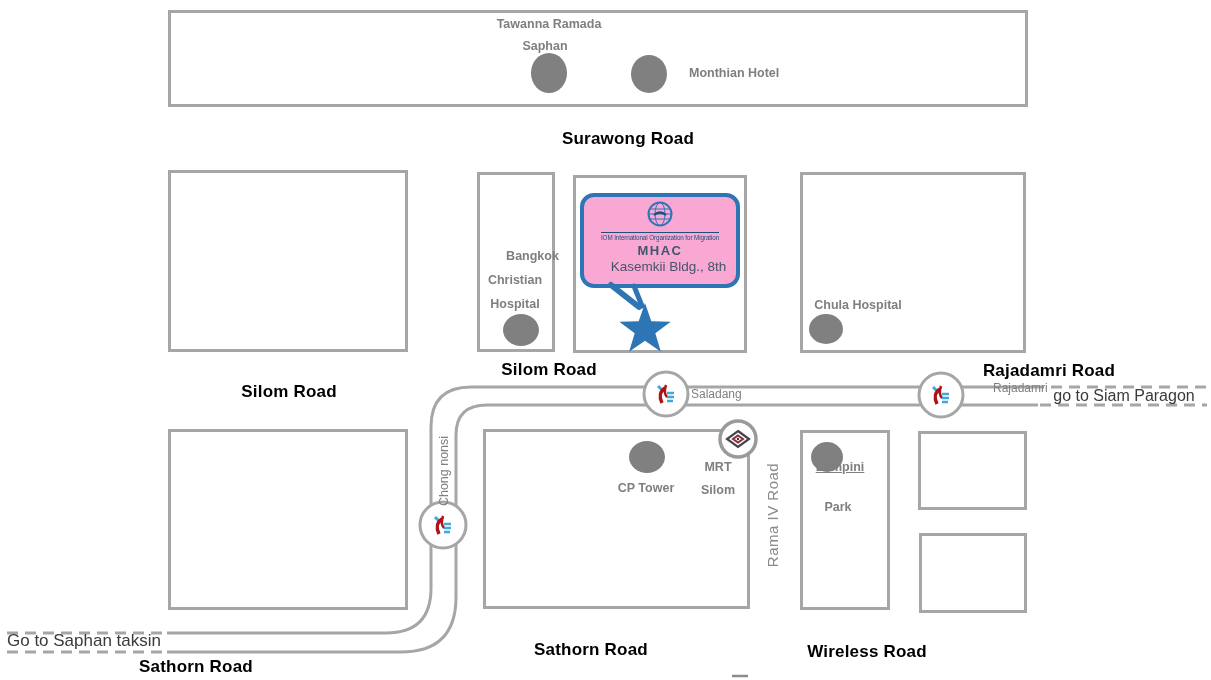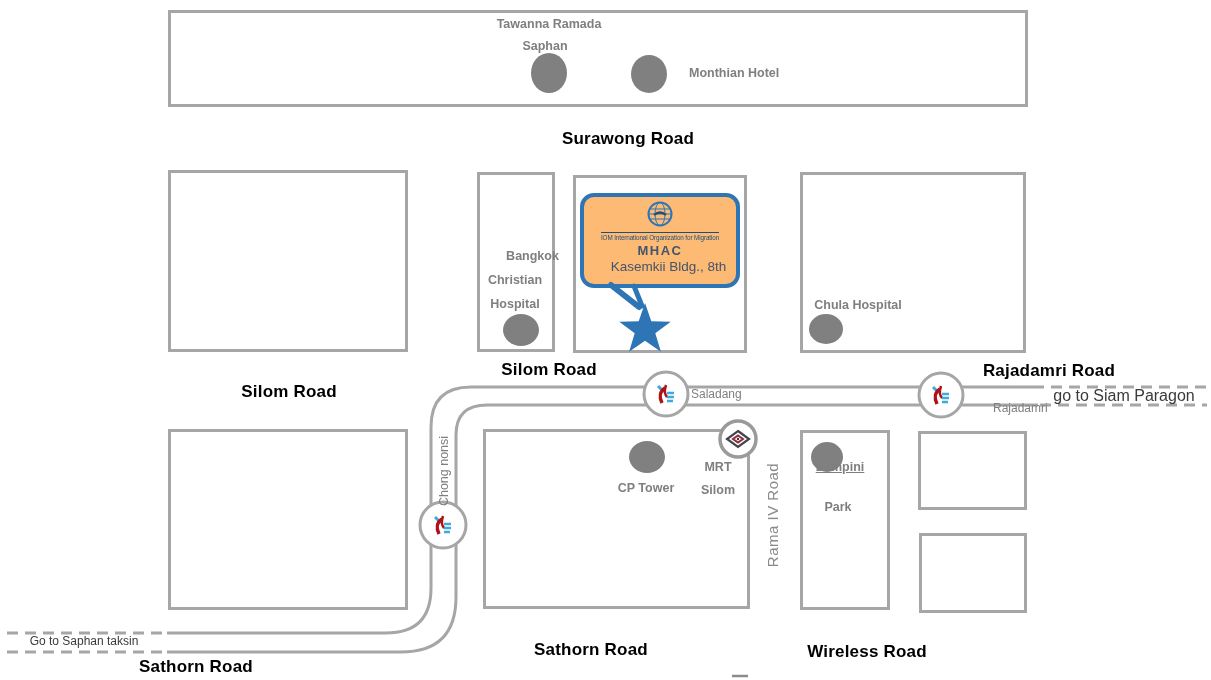"MHAC" .callout { background: #fdba74 -> #f9a8d4 }
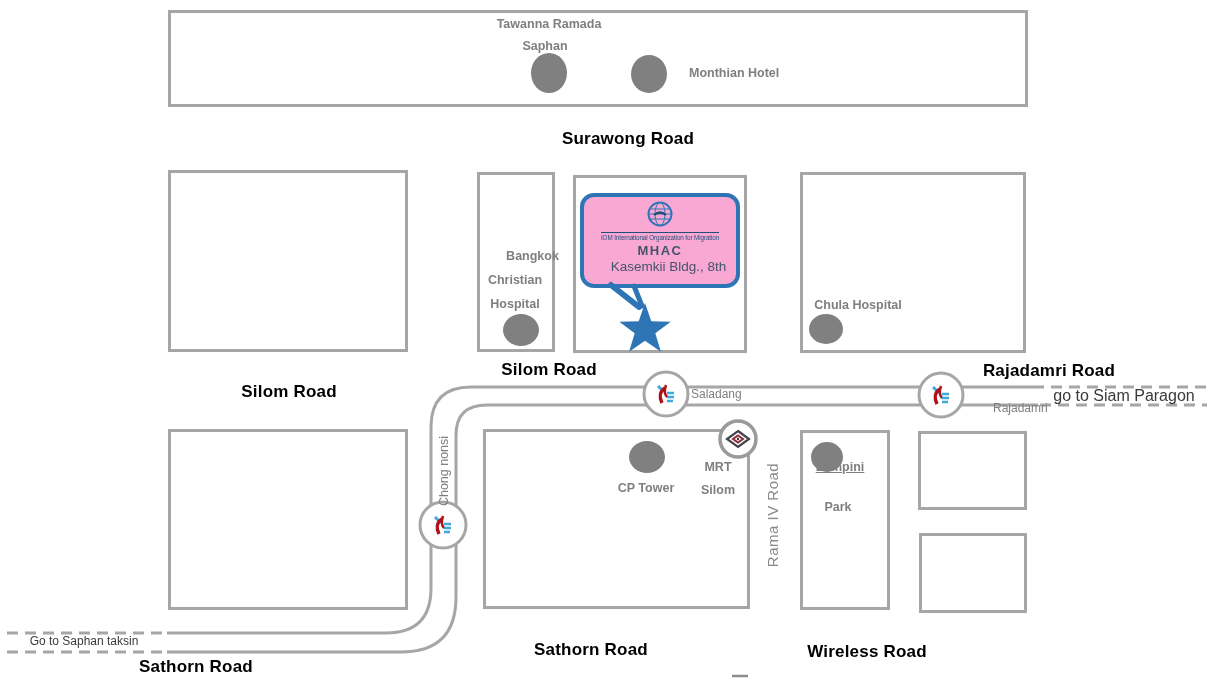"Rajadamri" div.lbl { top: 408px -> 388px }
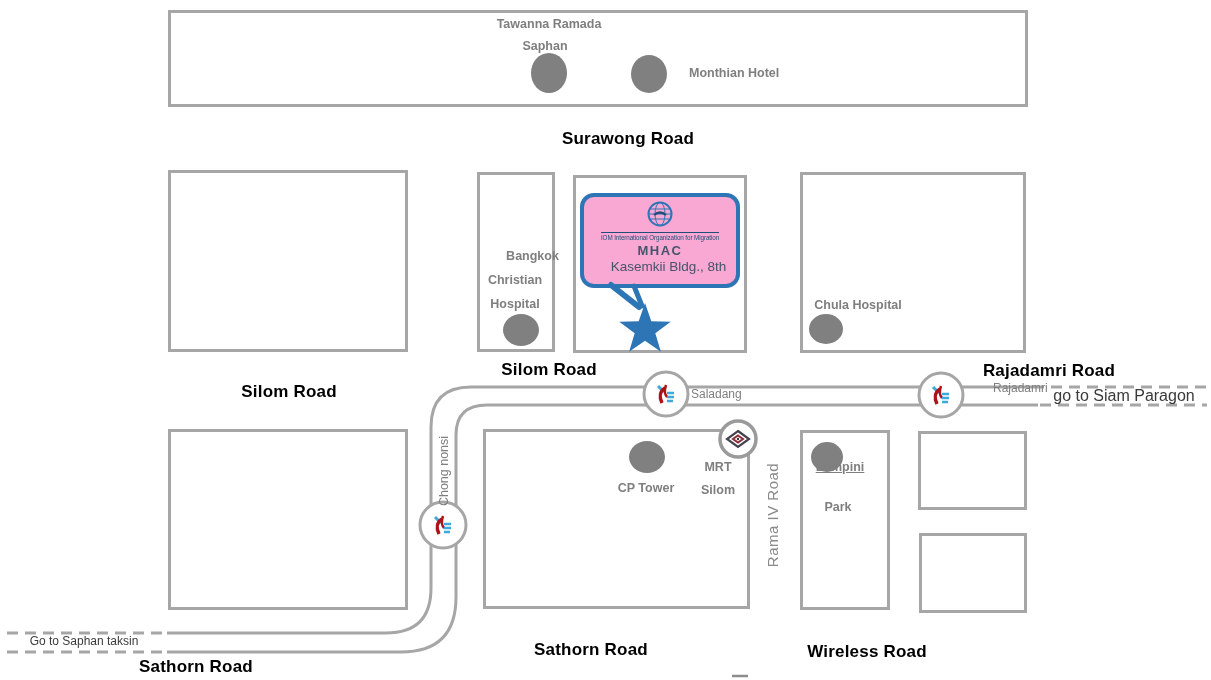"Go to Saphan taksin" .road-light { font-size: 12px -> 17px }
